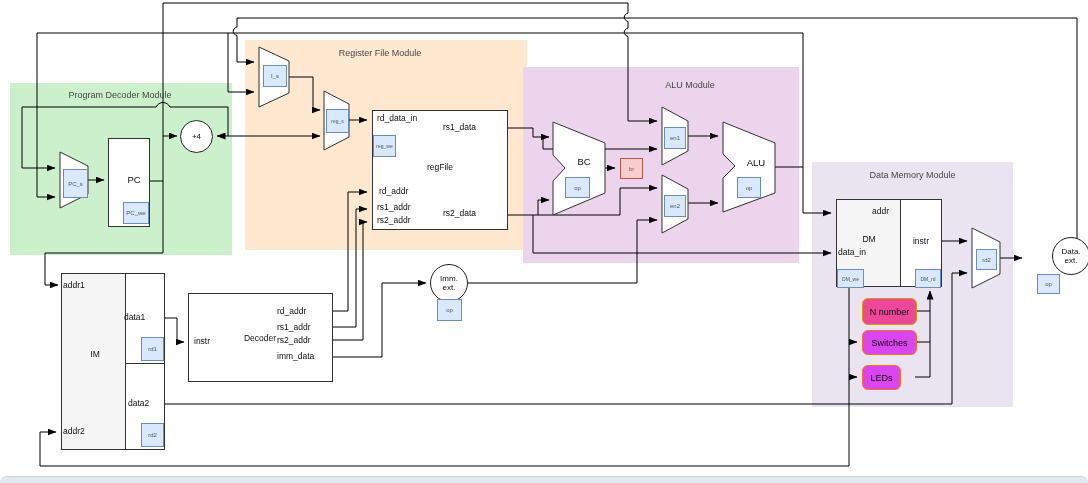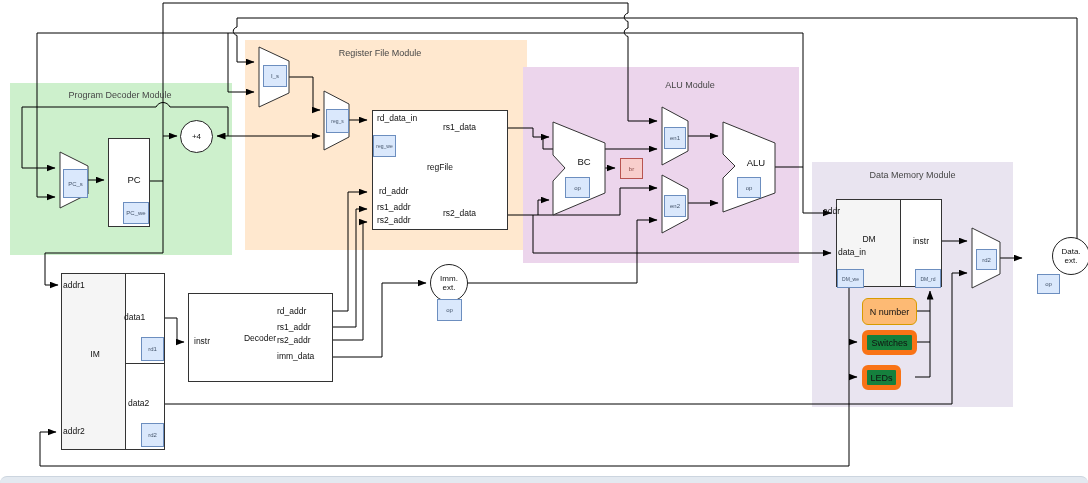"addr" div.lbl { left: 823px -> 872px }
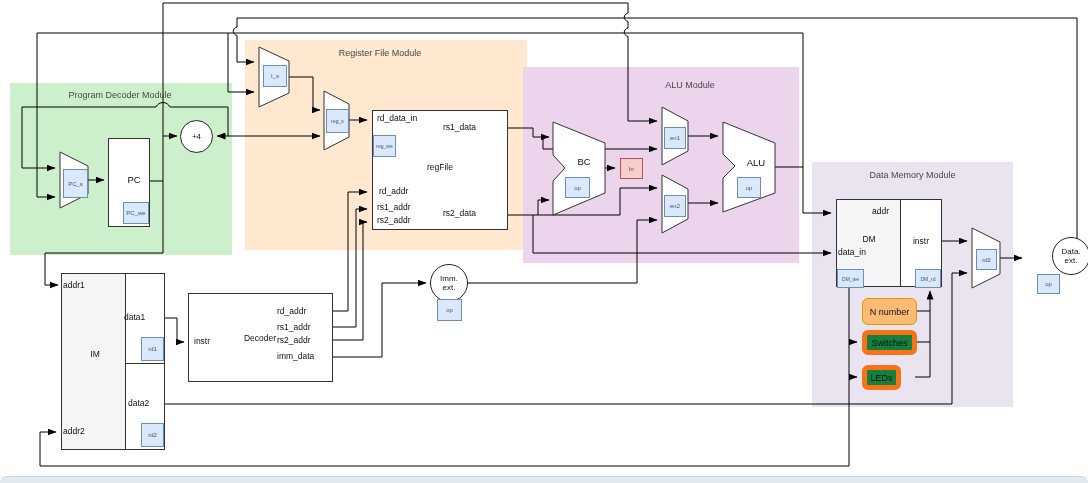"N number" .per-n { background: #fdba74 -> #ec4899 }
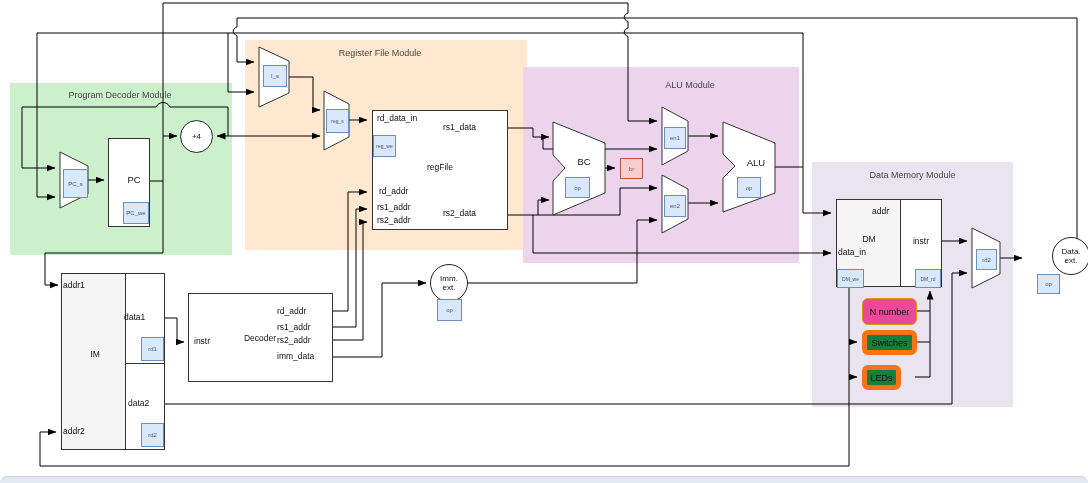"Switches" .per-g { background: #15803d -> #d946ef; border: 5px solid #f97316 -> 1px solid #f97316 }
